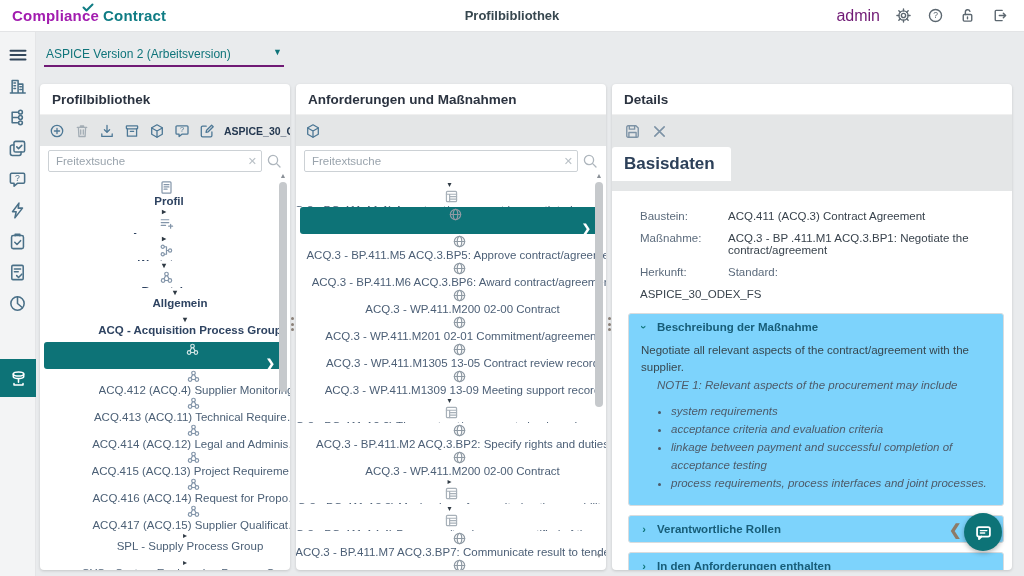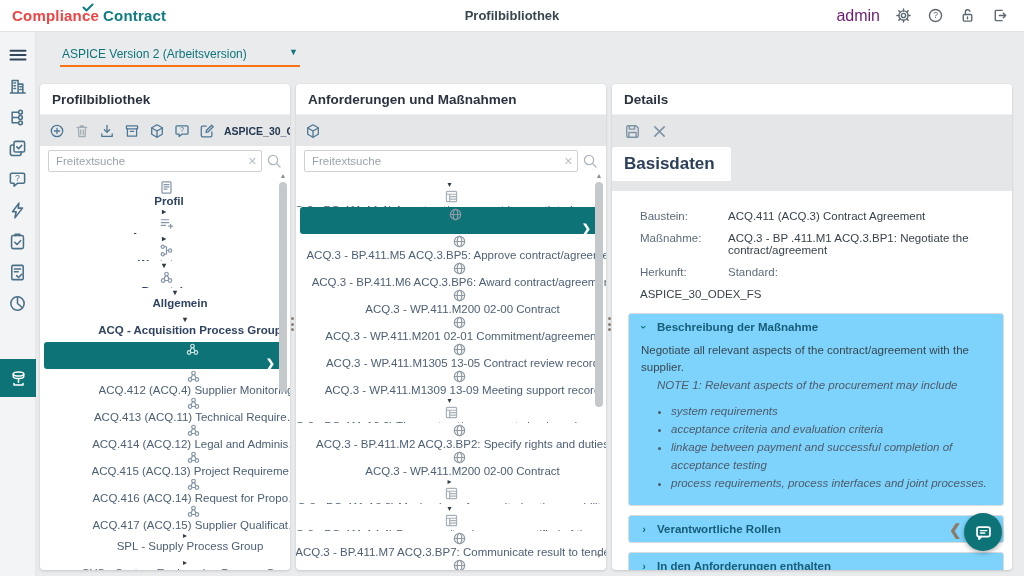"Compliance" .logo .p1 { color: #ef4444 -> #a21caf }
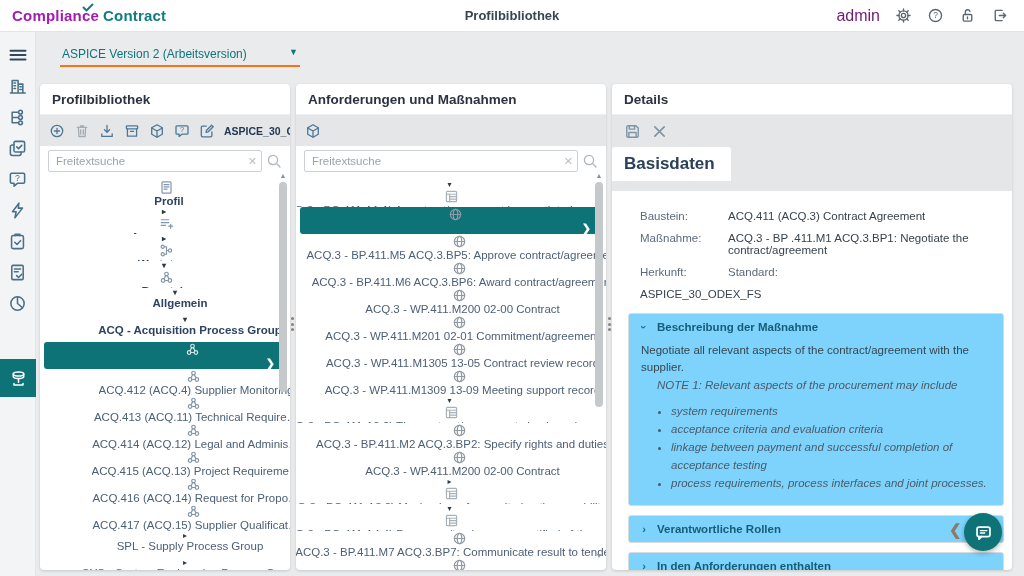"ASPICE Version 2 (Arbeitsversion)" .version-select { border-bottom: 2px solid #f97316 -> 2px solid #701a75; left: 60px -> 44px }
